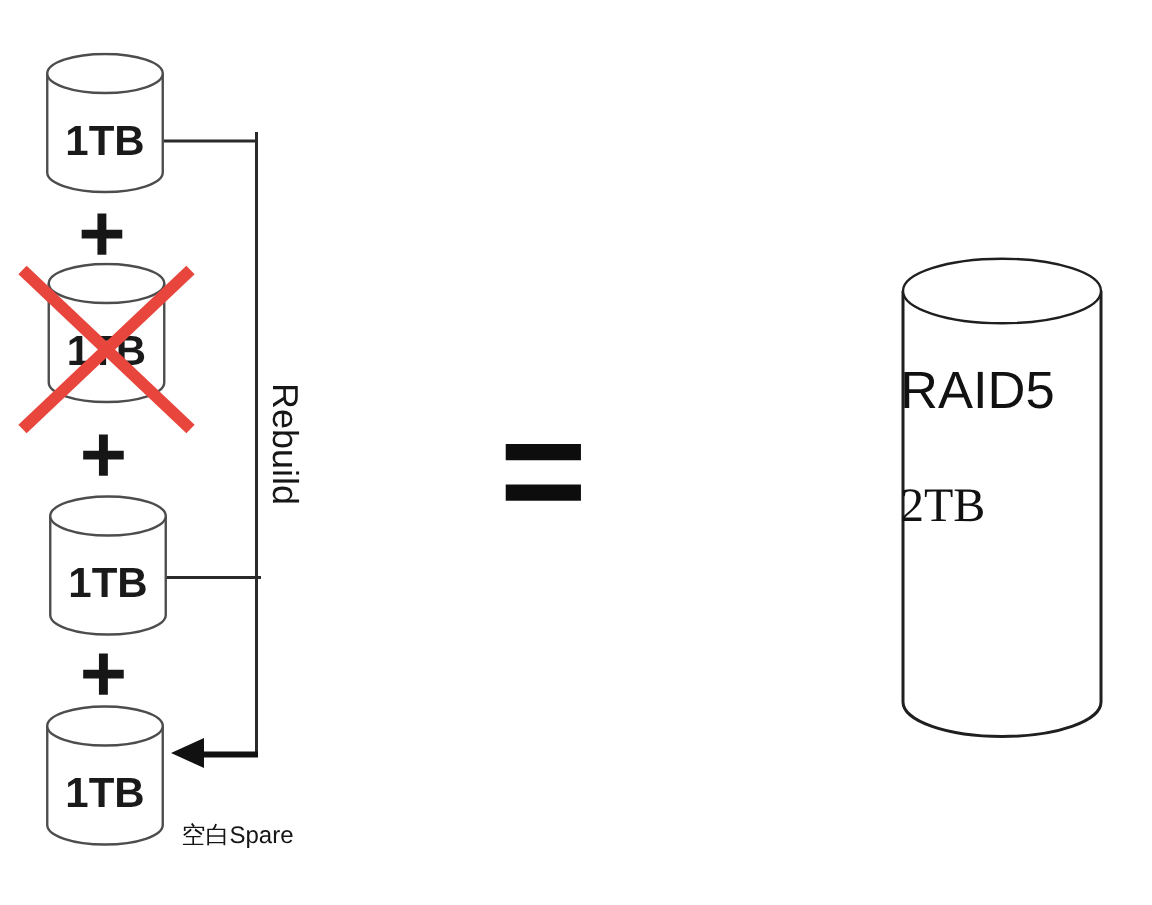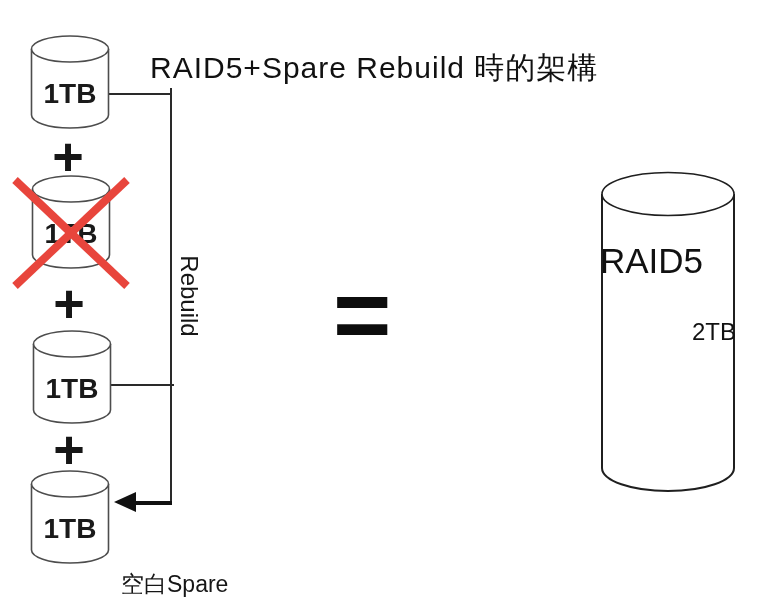"RAID5+Spare Rebuild 時的架構" div.abs { html: <div>RAID5+Spare Rebuild 時的架構</div> -> none }
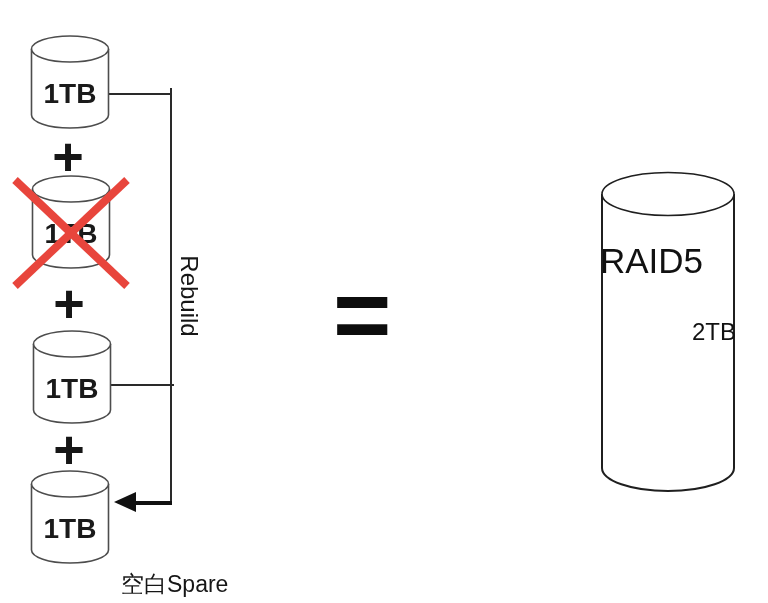"2TB" .big-disk-cap { font-family: none -> Liberation Serif, serif; font-size: 24px -> 32px; text-align: right -> left }
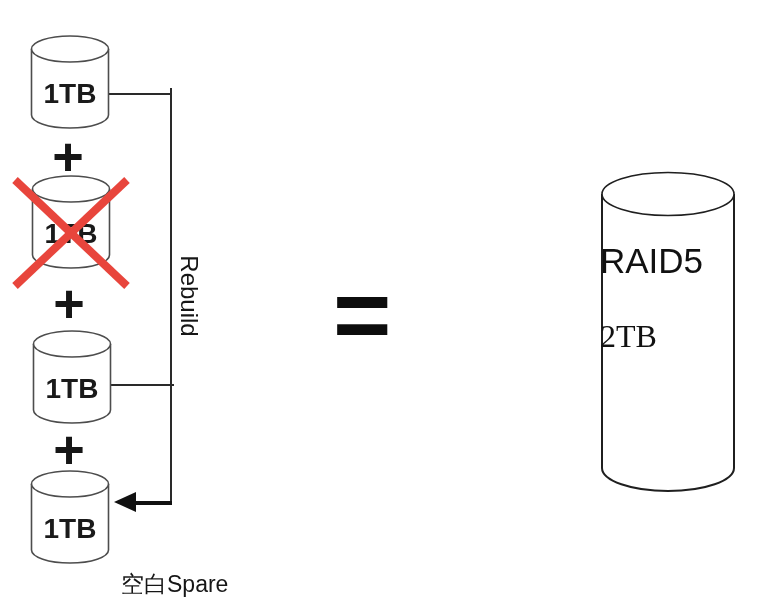"空白Spare" .spare-caption { font-size: 23px -> 16px; top: 569px -> 547px }
